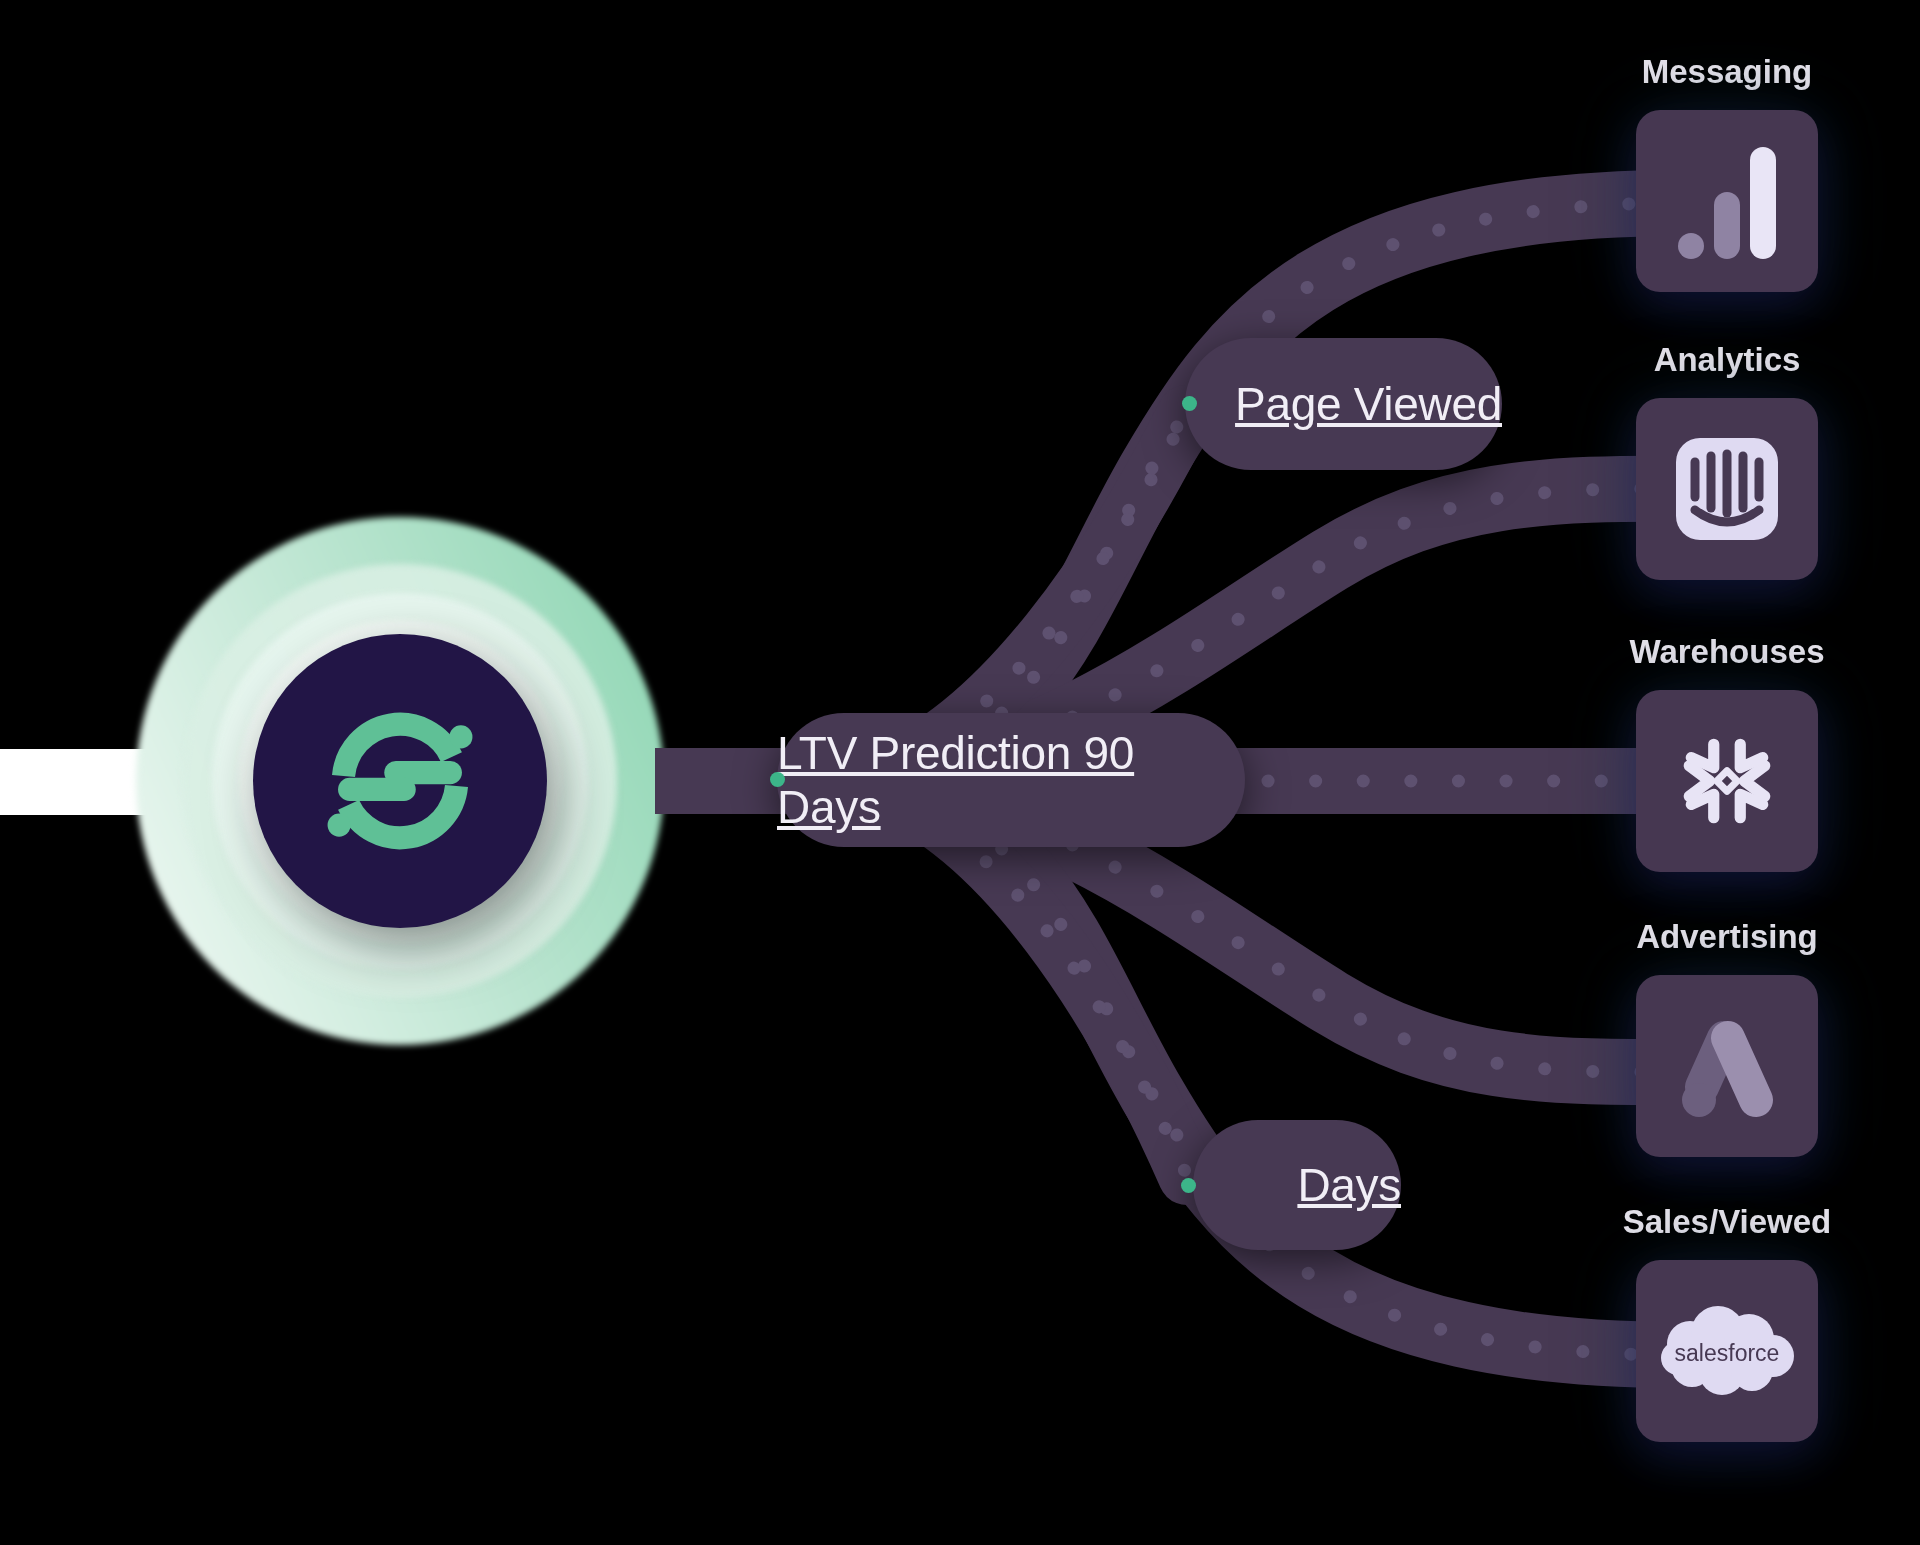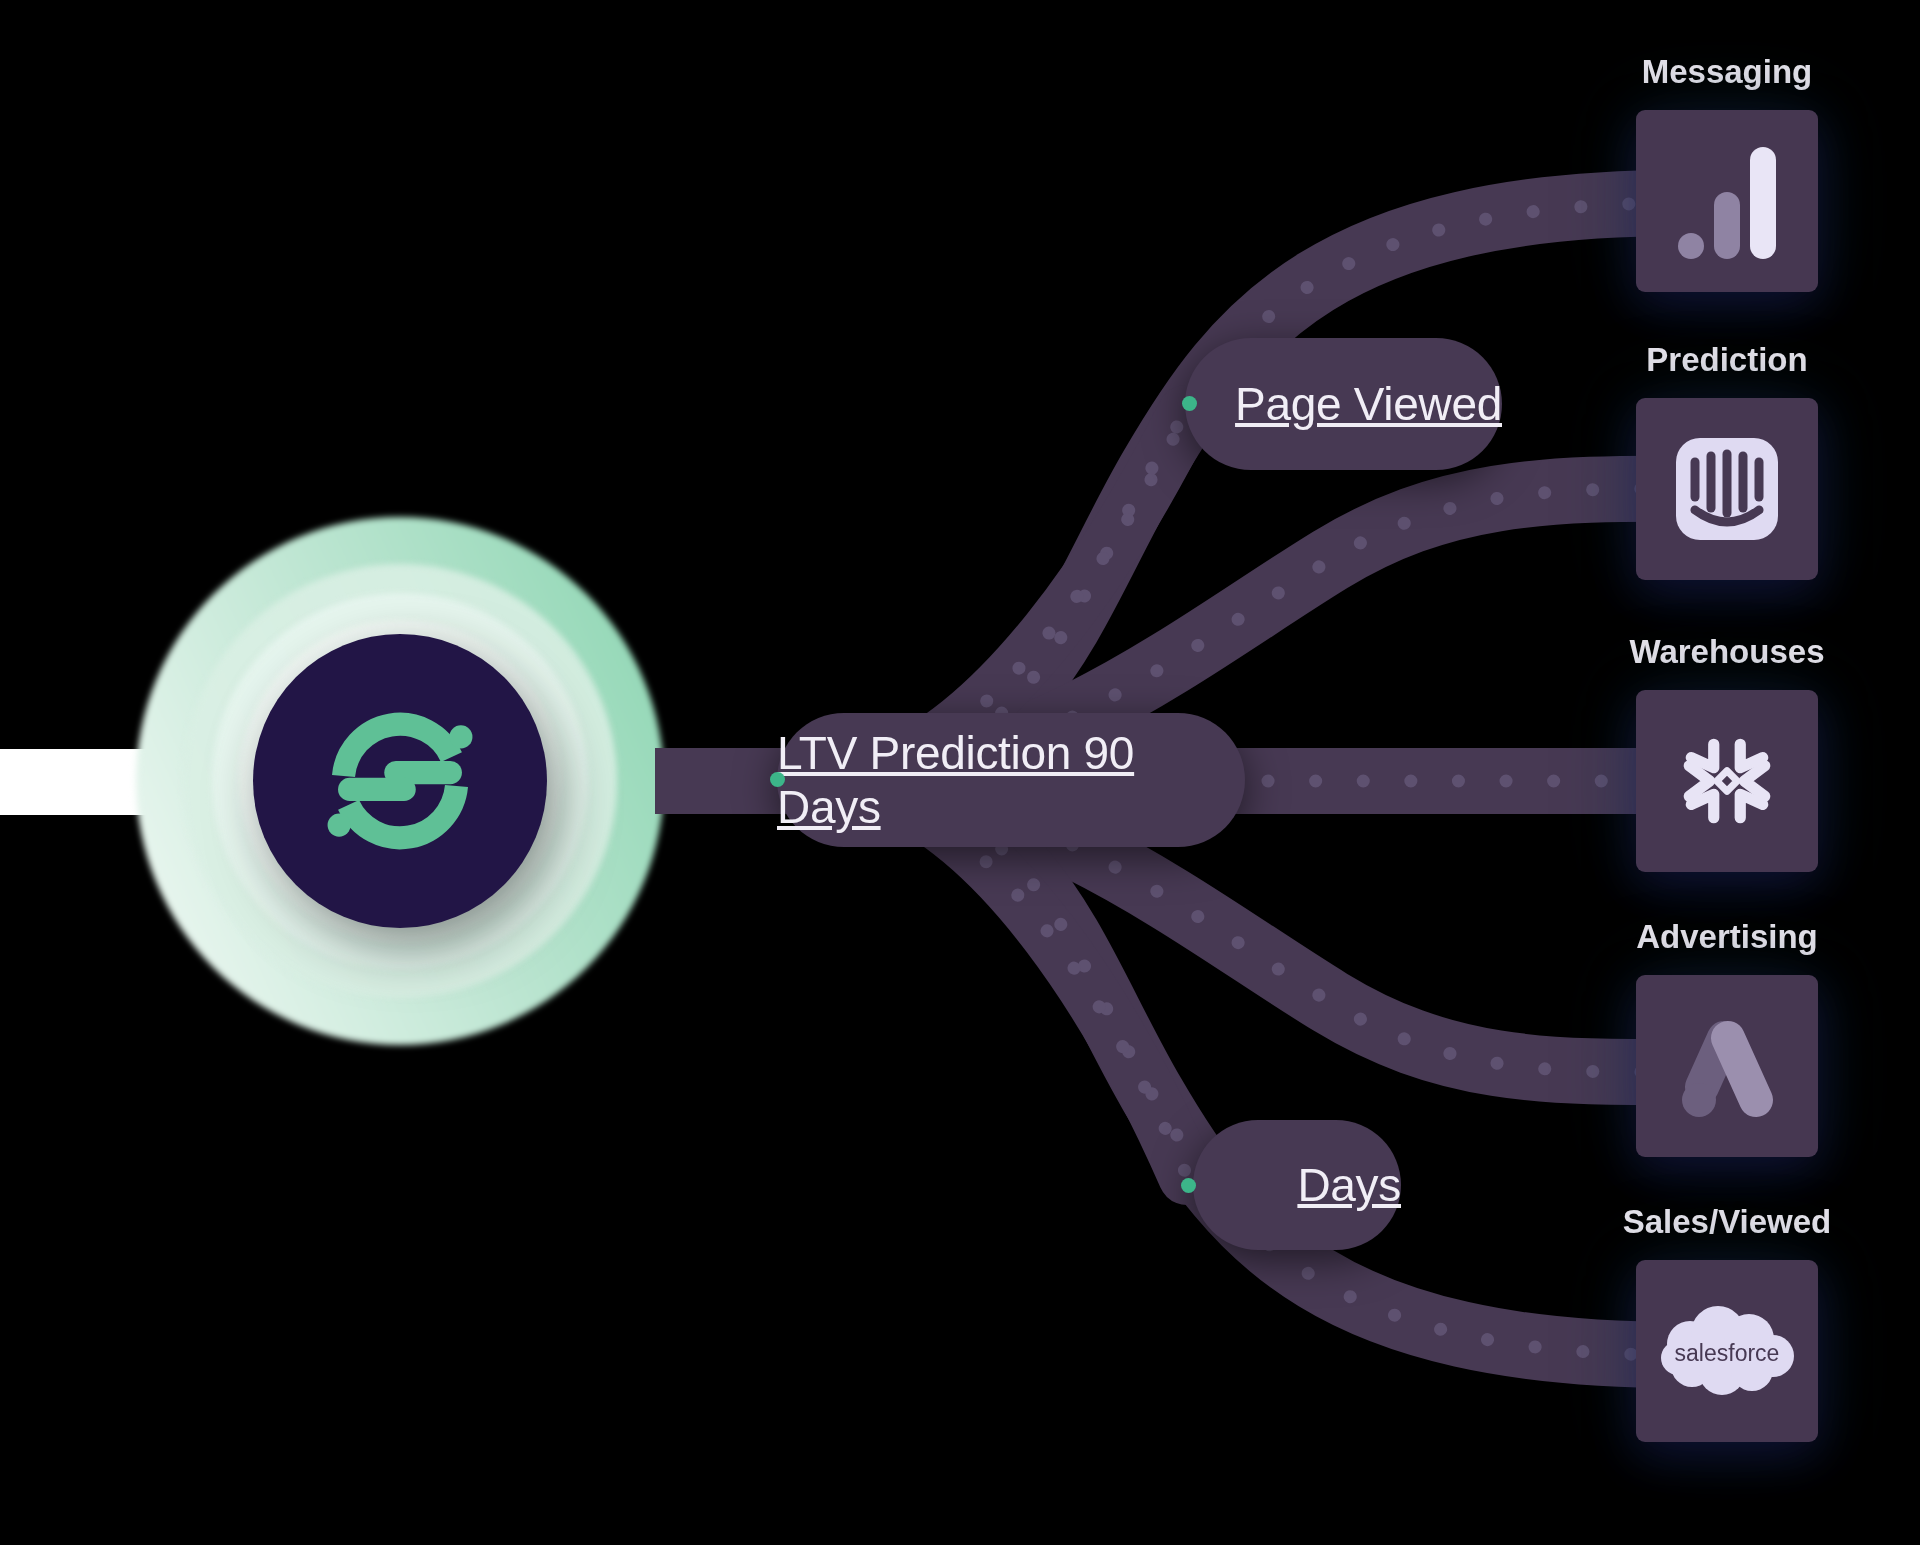"Prediction" div.abs { text: Prediction -> Analytics }
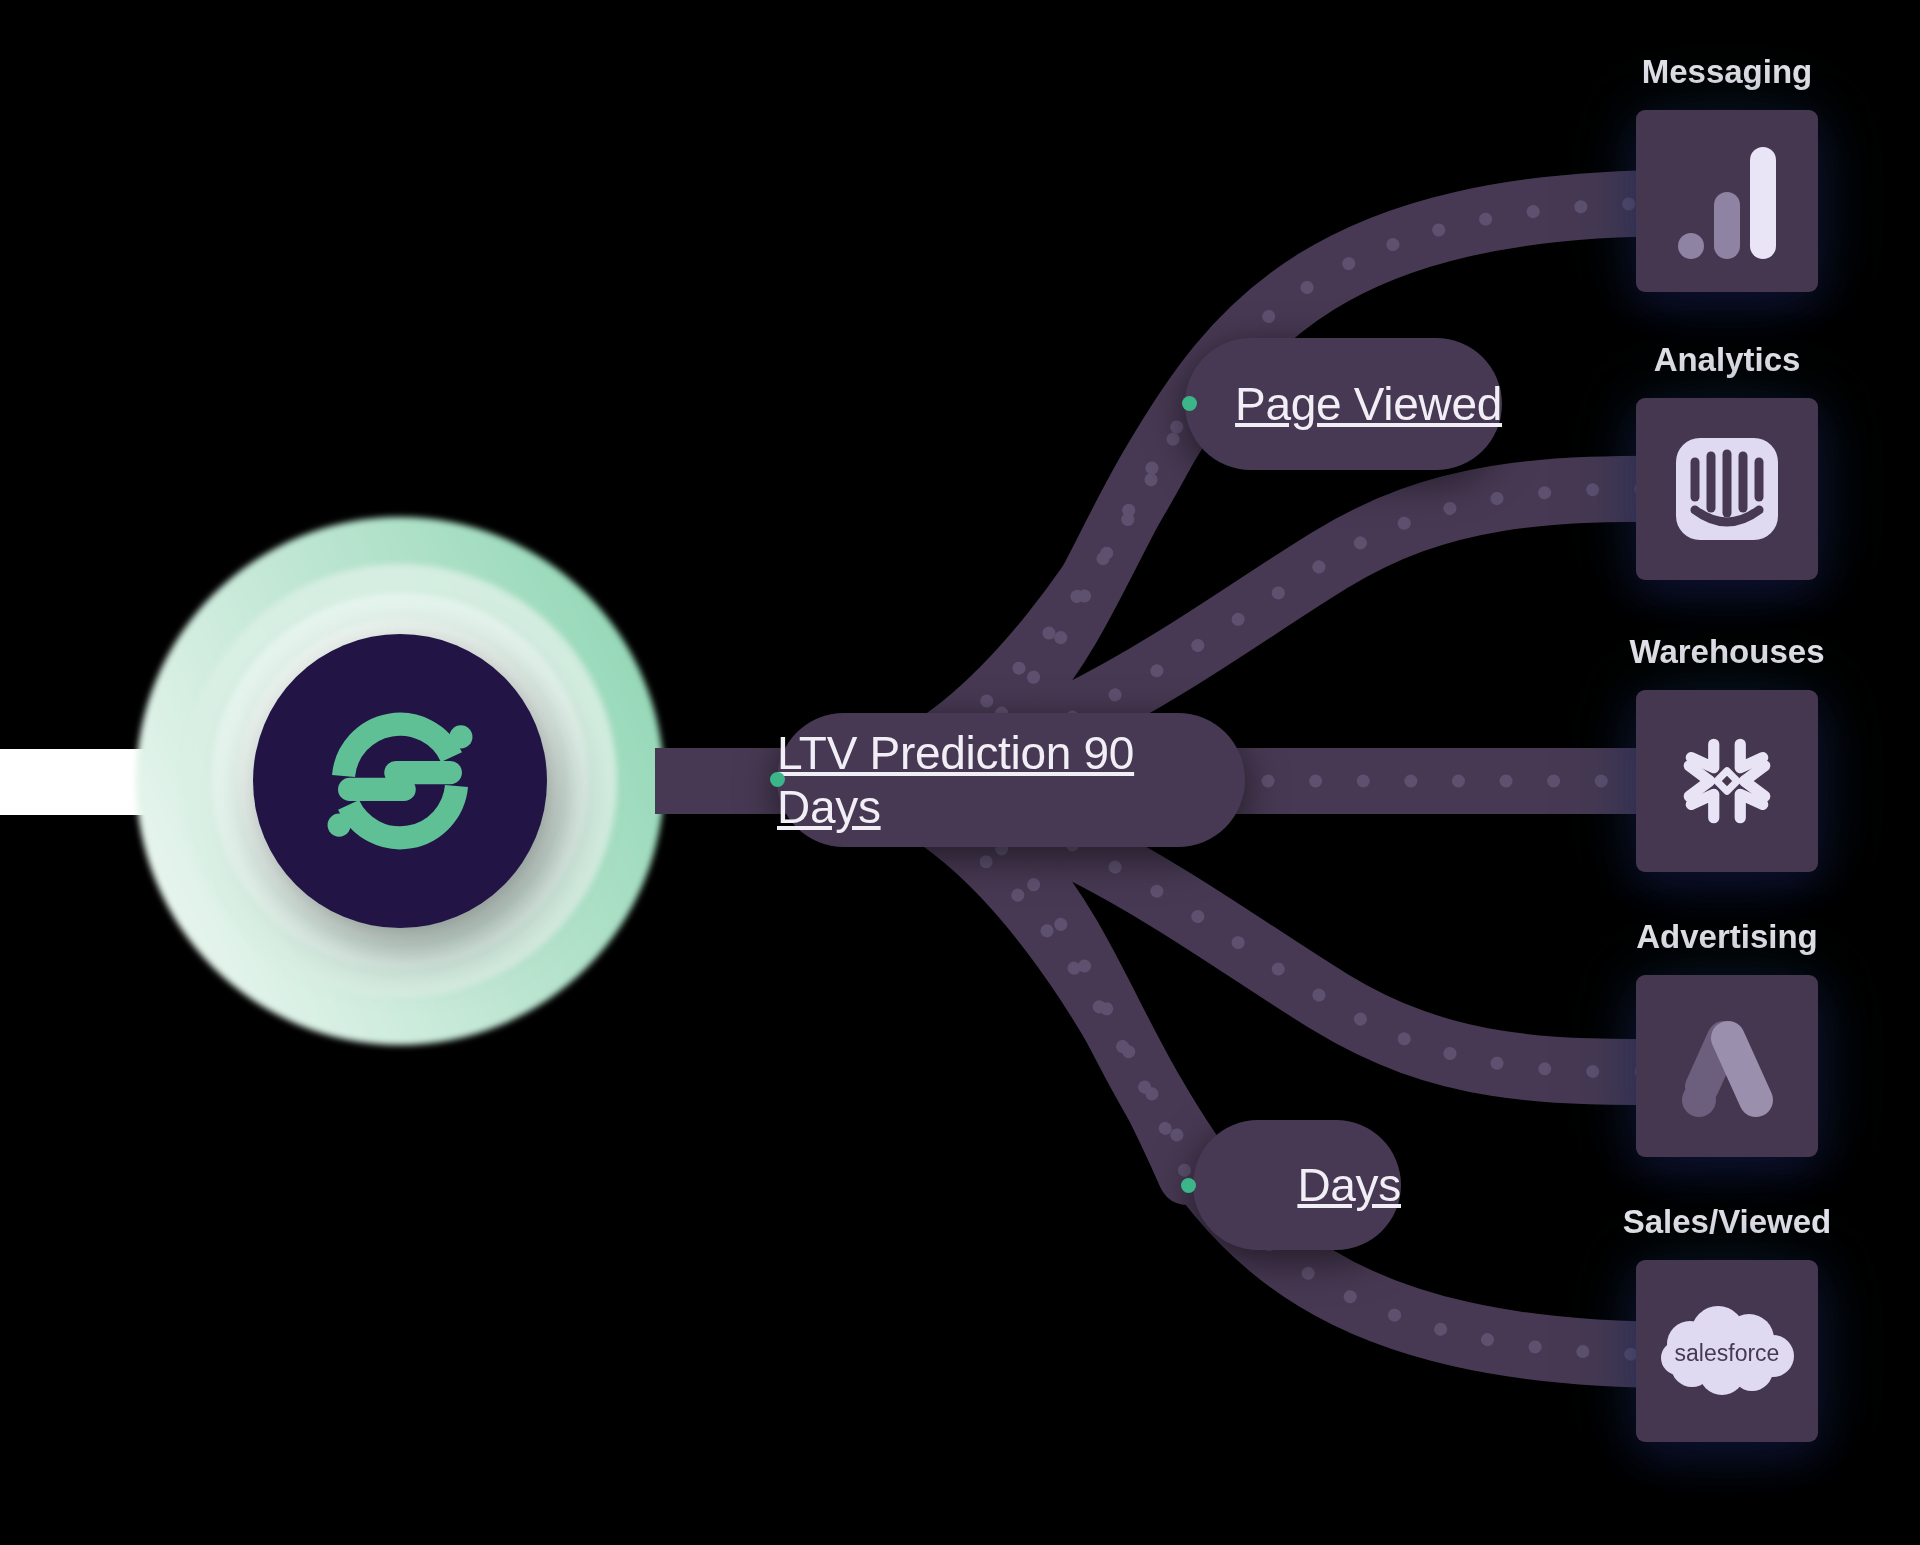"salesforce" .dest-box { border-radius: 9px -> 24px }
